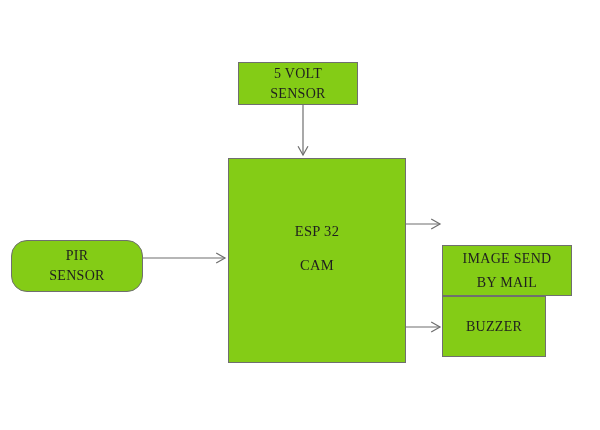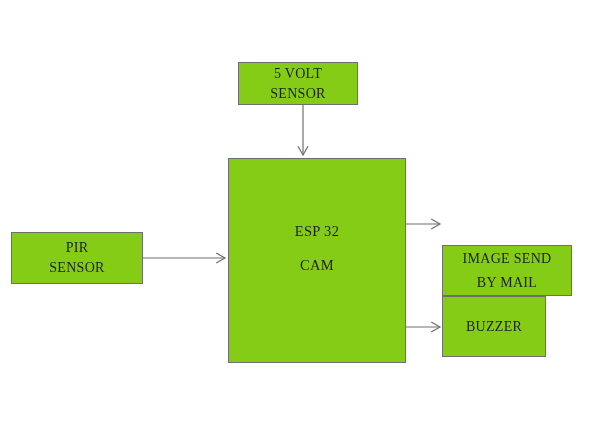"PIR" .node-pir { border-radius: none -> 16px; top: 232px -> 240px }
